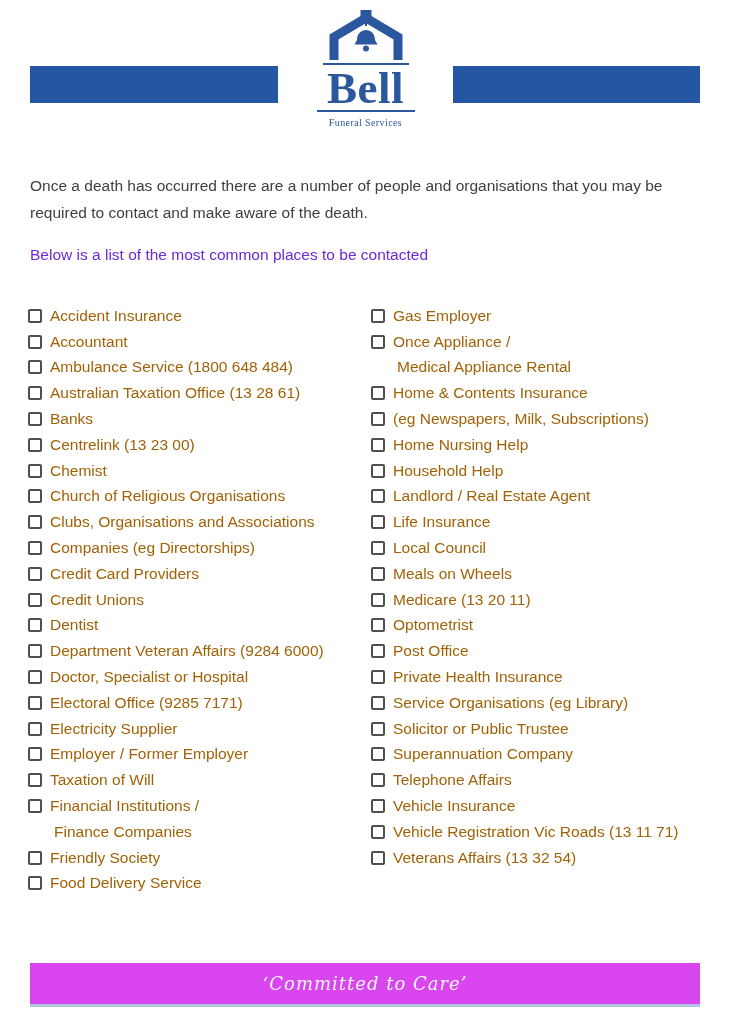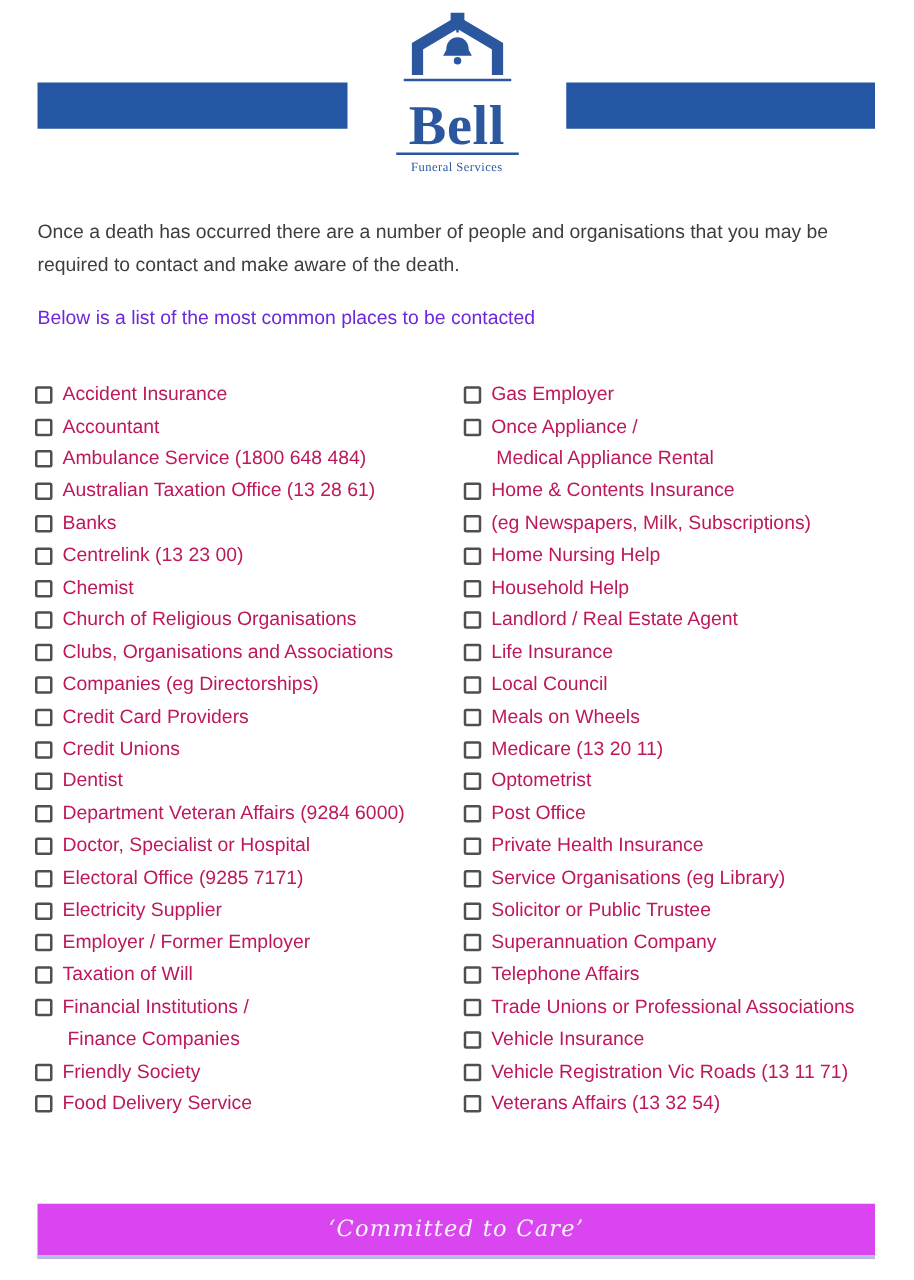"Bell" .brand { padding-top: 16px -> 4px }
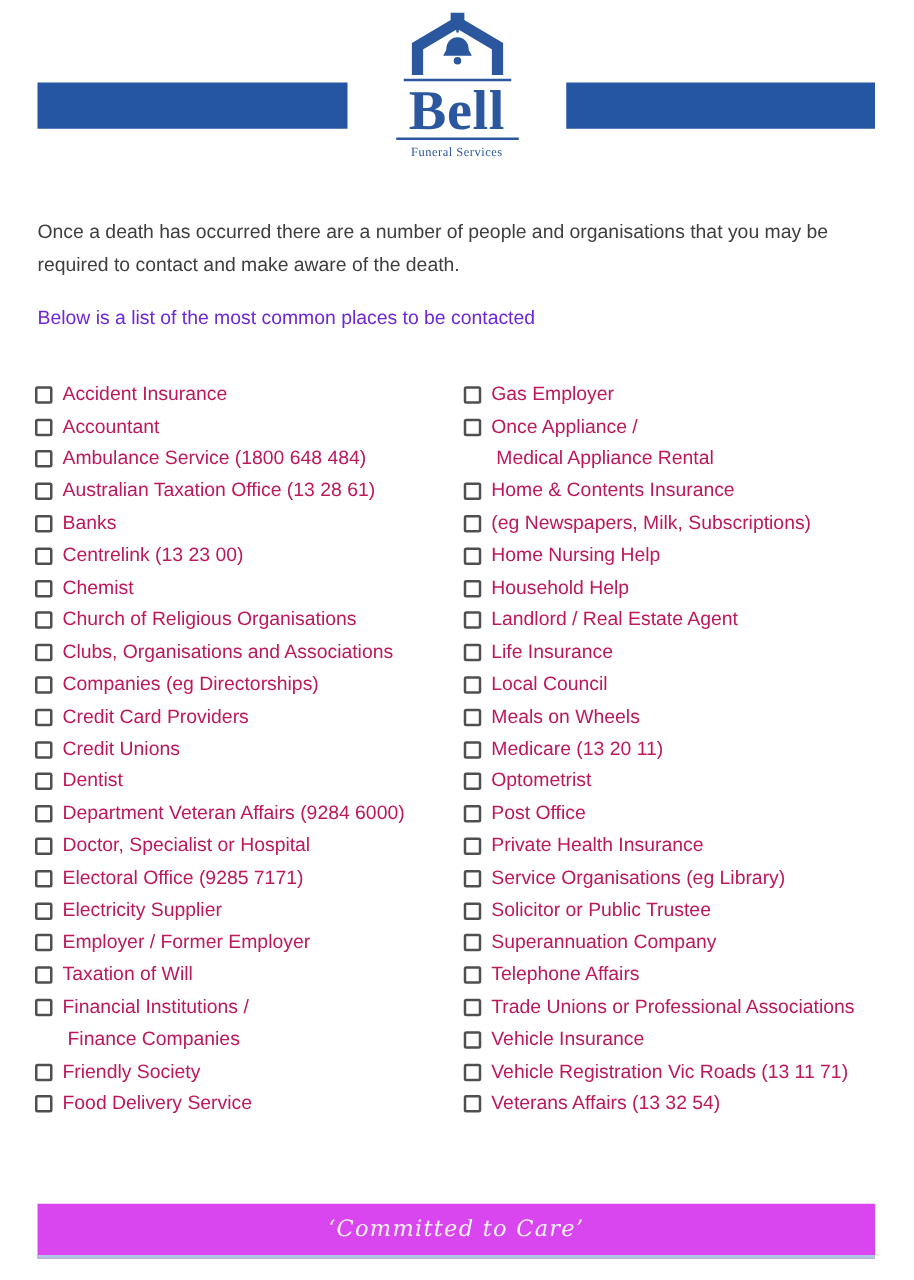"Accident Insurance" .check-label { color: #be185d -> #a16207 }
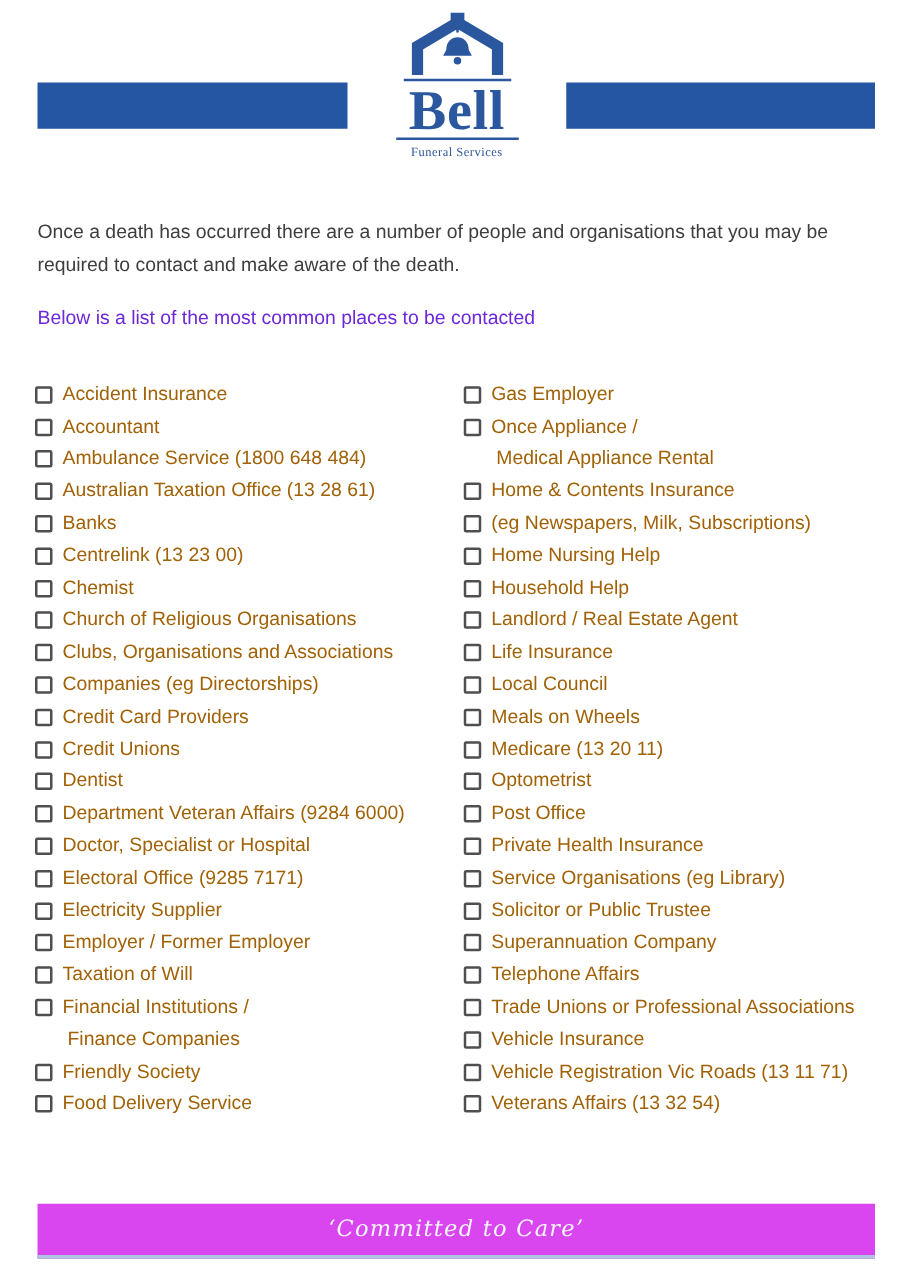"Trade Unions or Professional" div.check-row { html: <div> <span></span> <span>Trade Unions or Professional Associations</span> </div> -> none }
